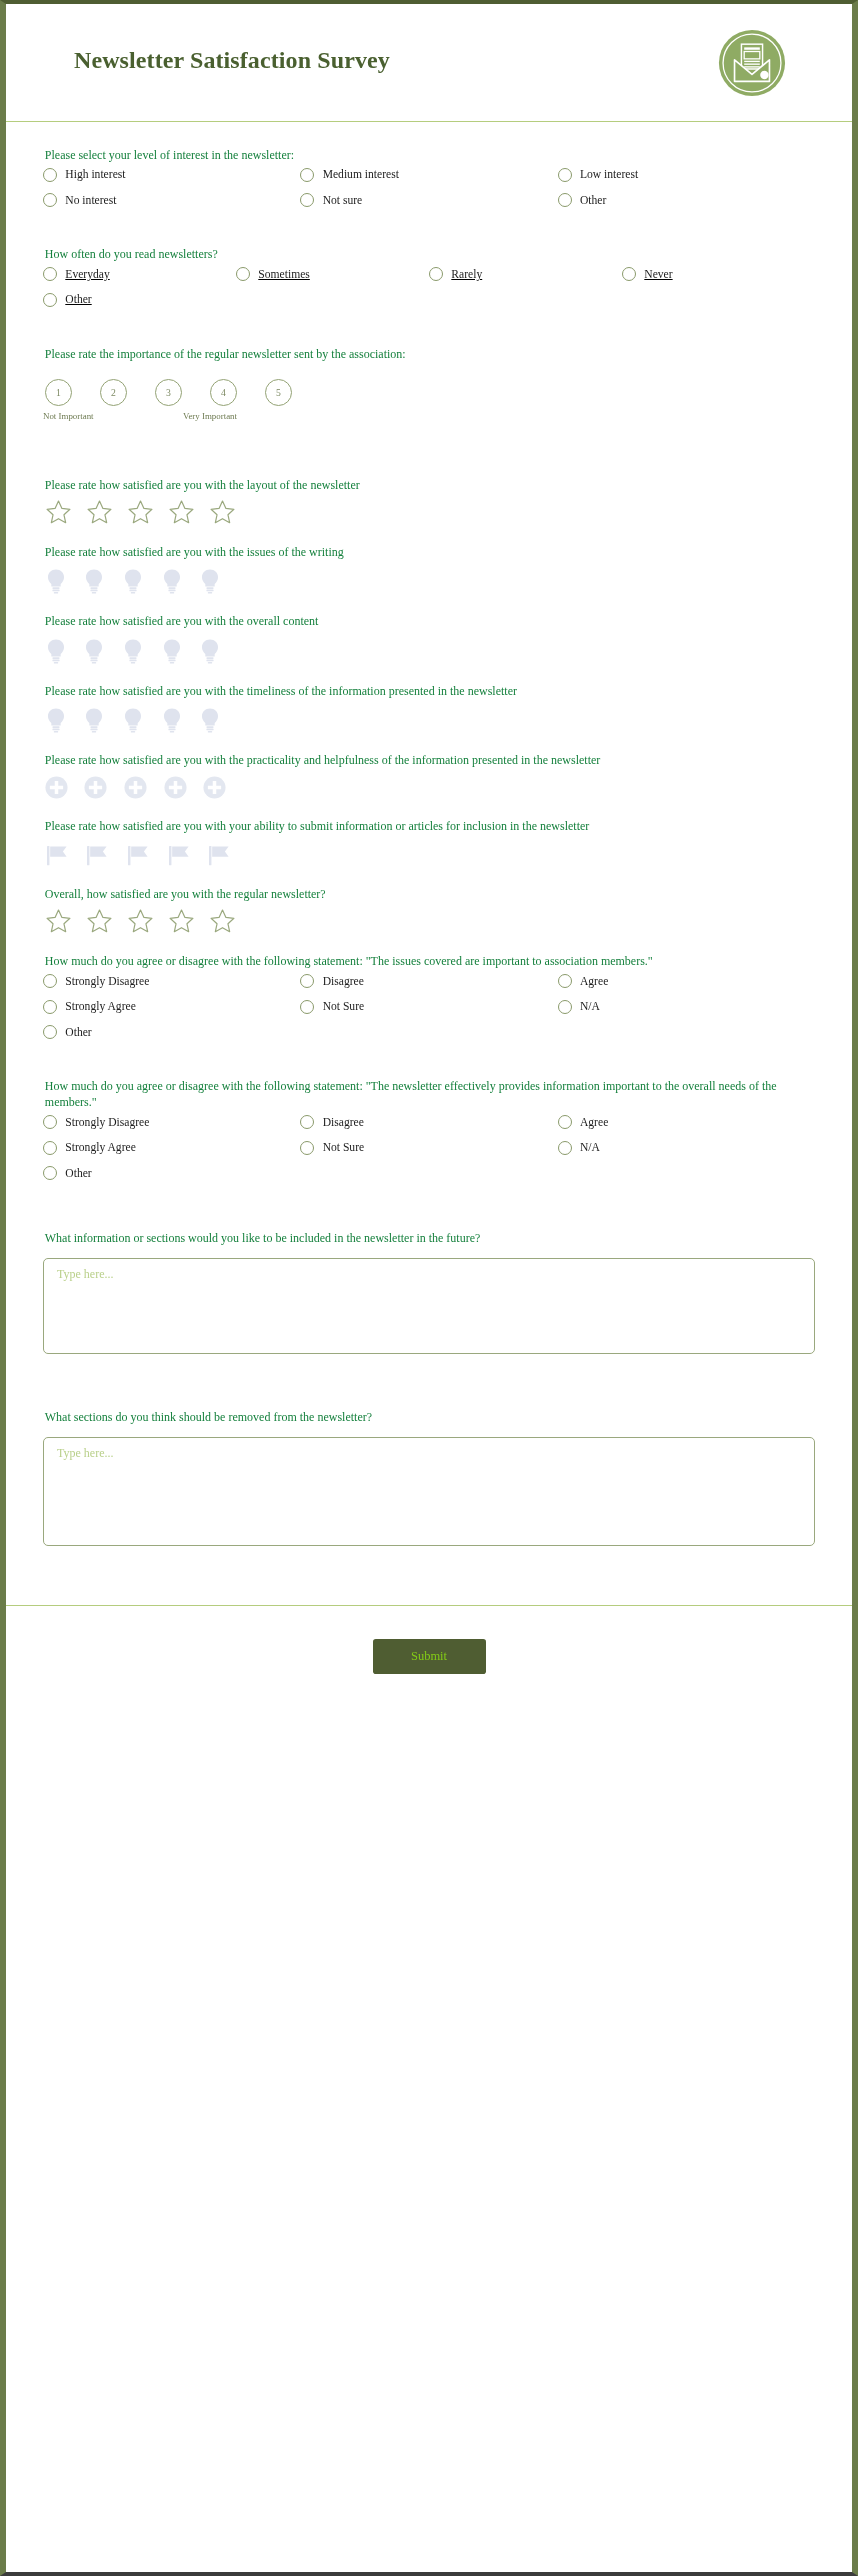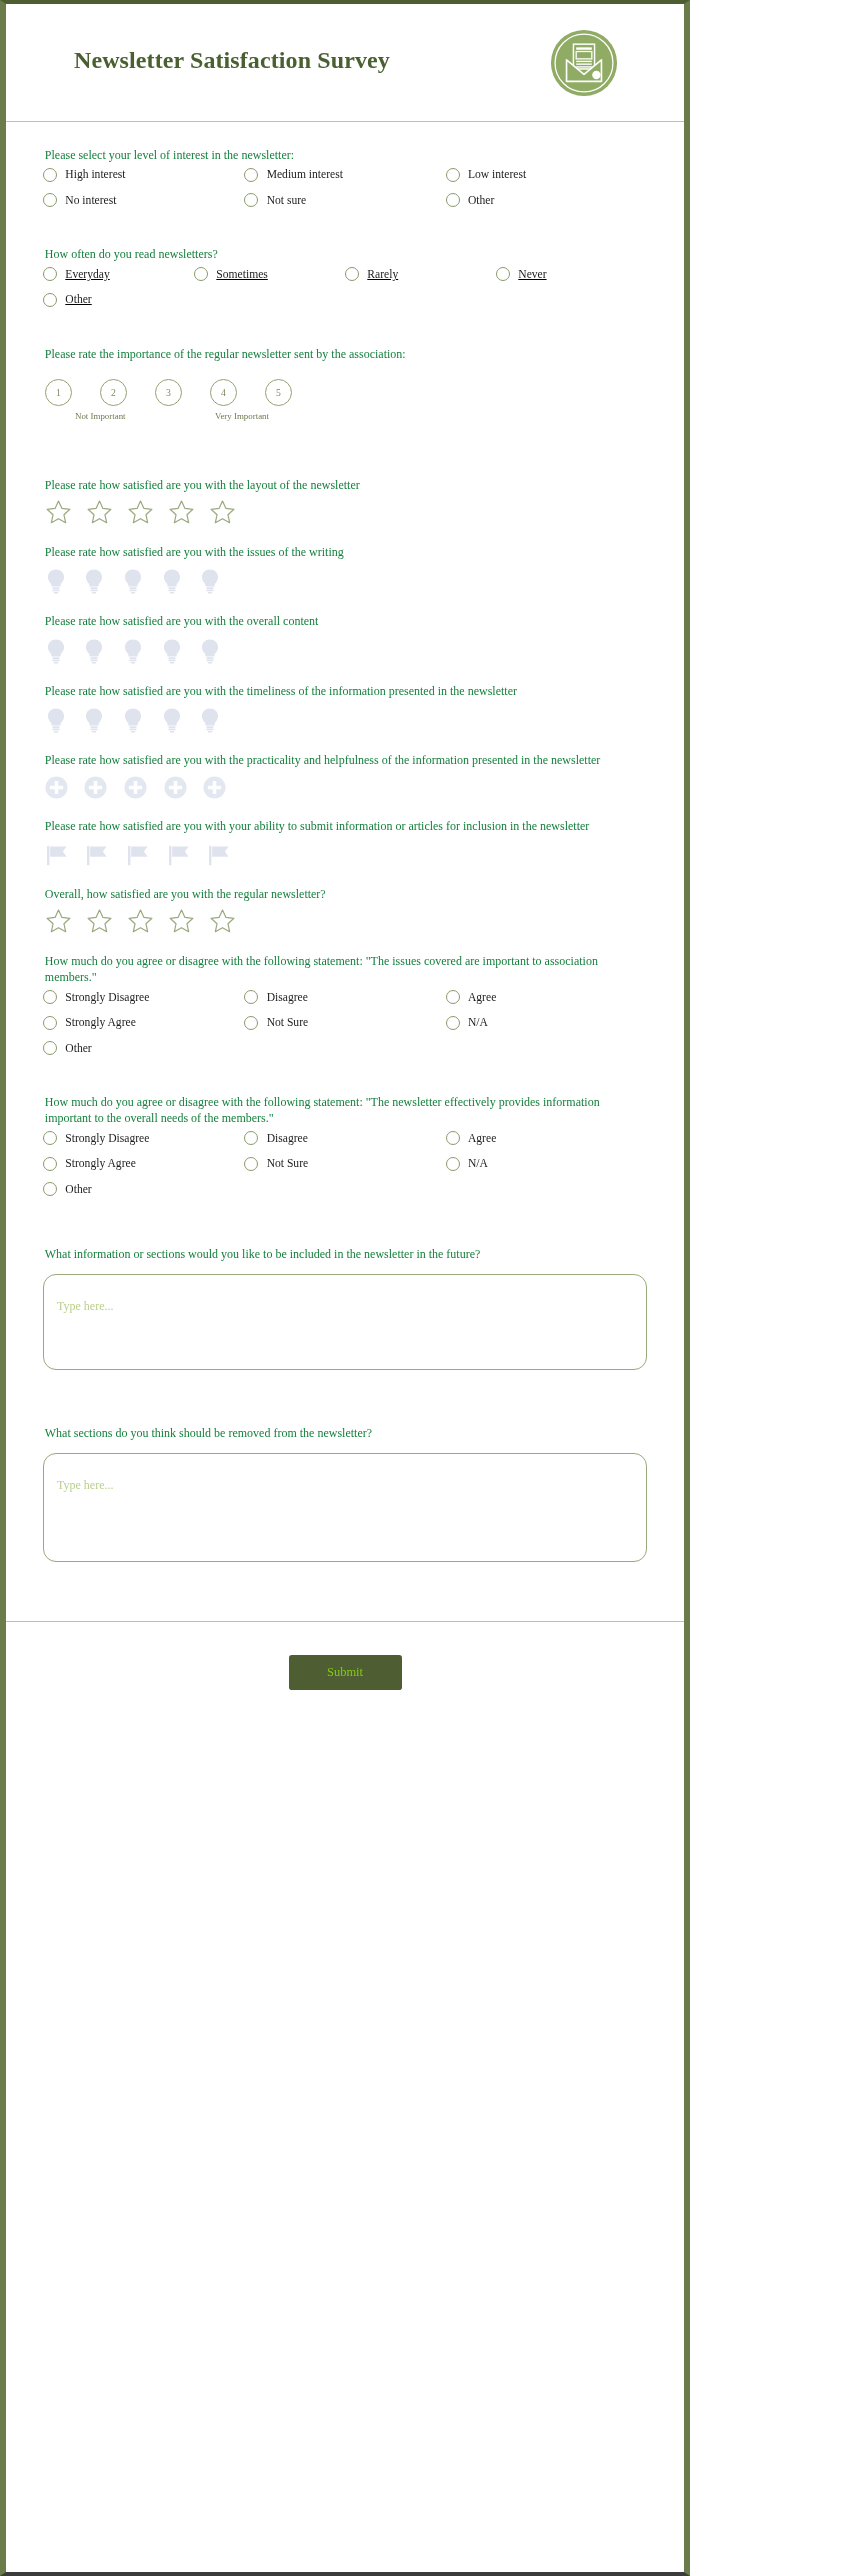"Newsletter Satisfaction Survey" #page { width: 690px -> 858px }
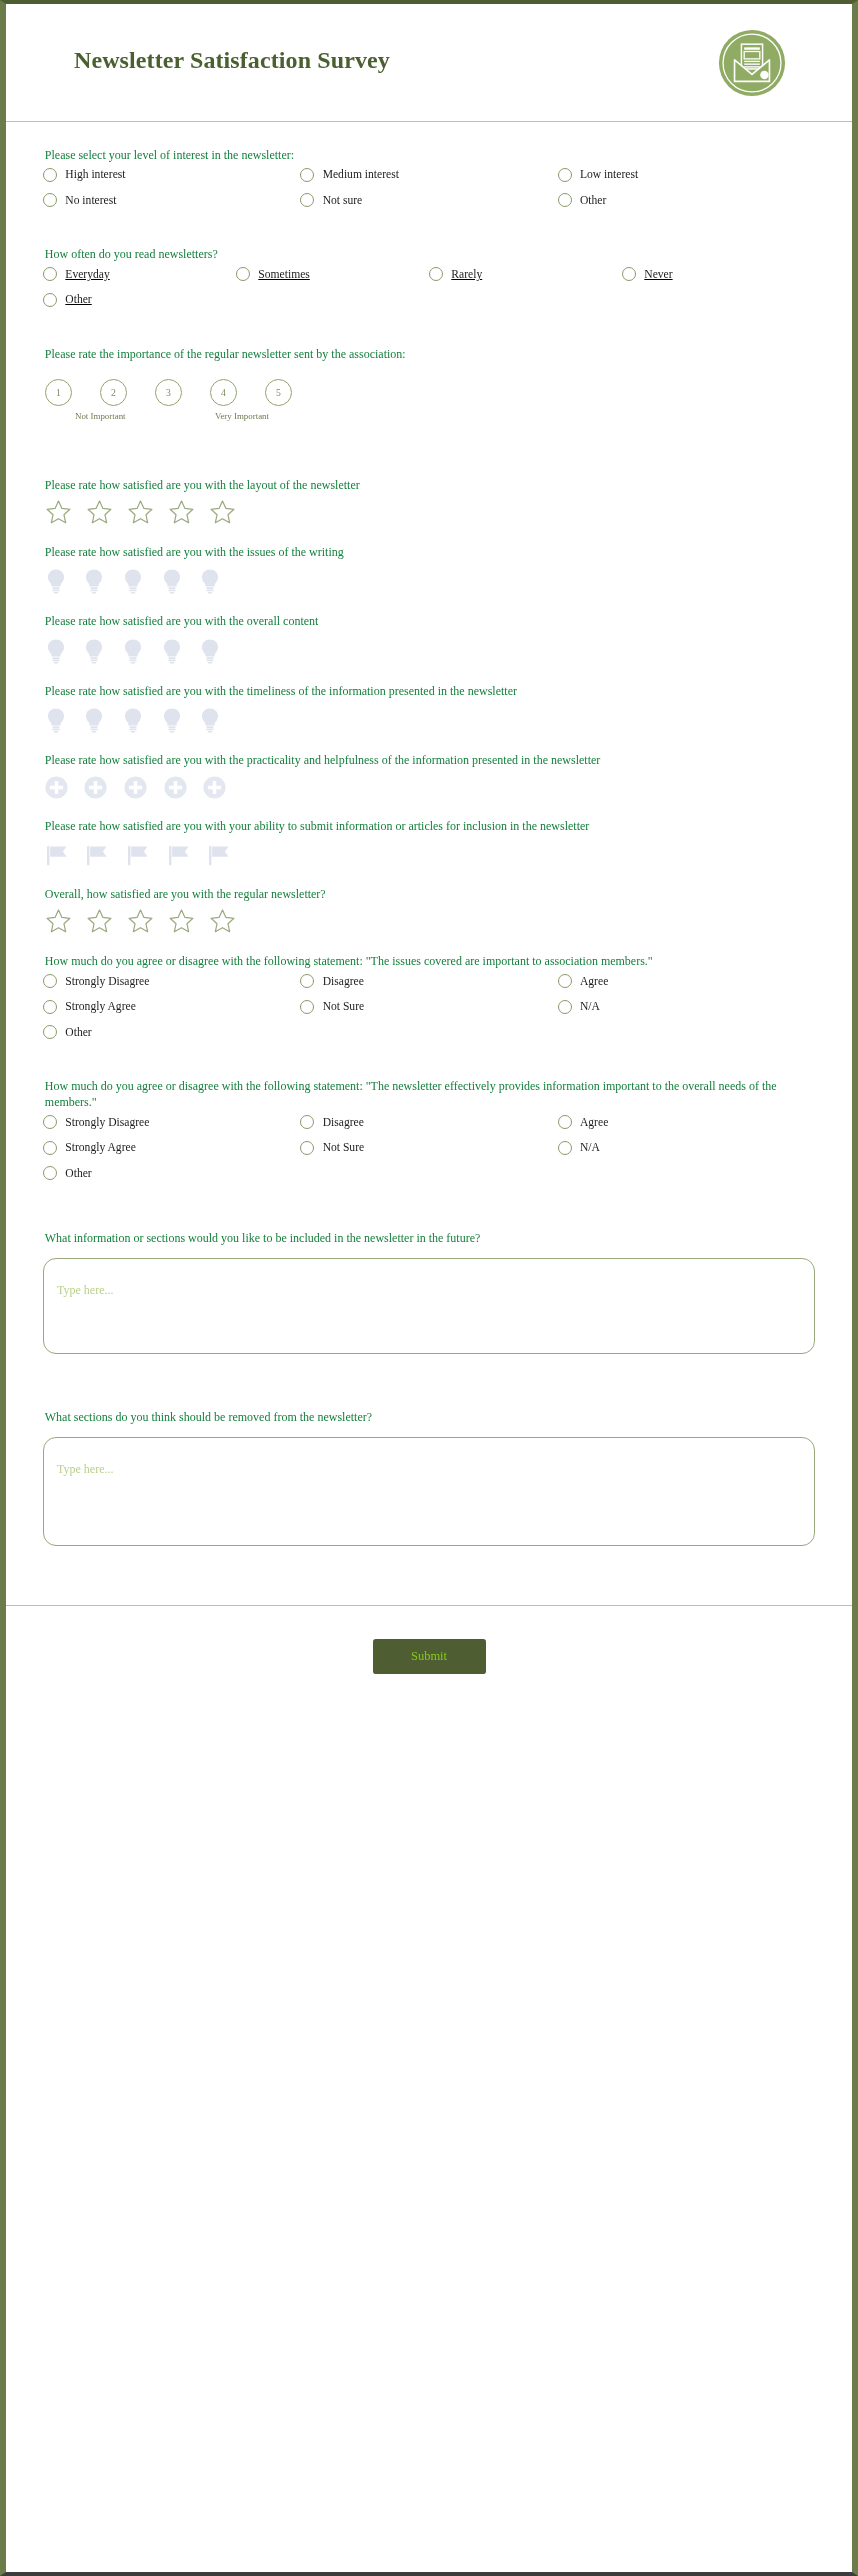"Not Important" .scale-legend { margin-left: 32px -> none }
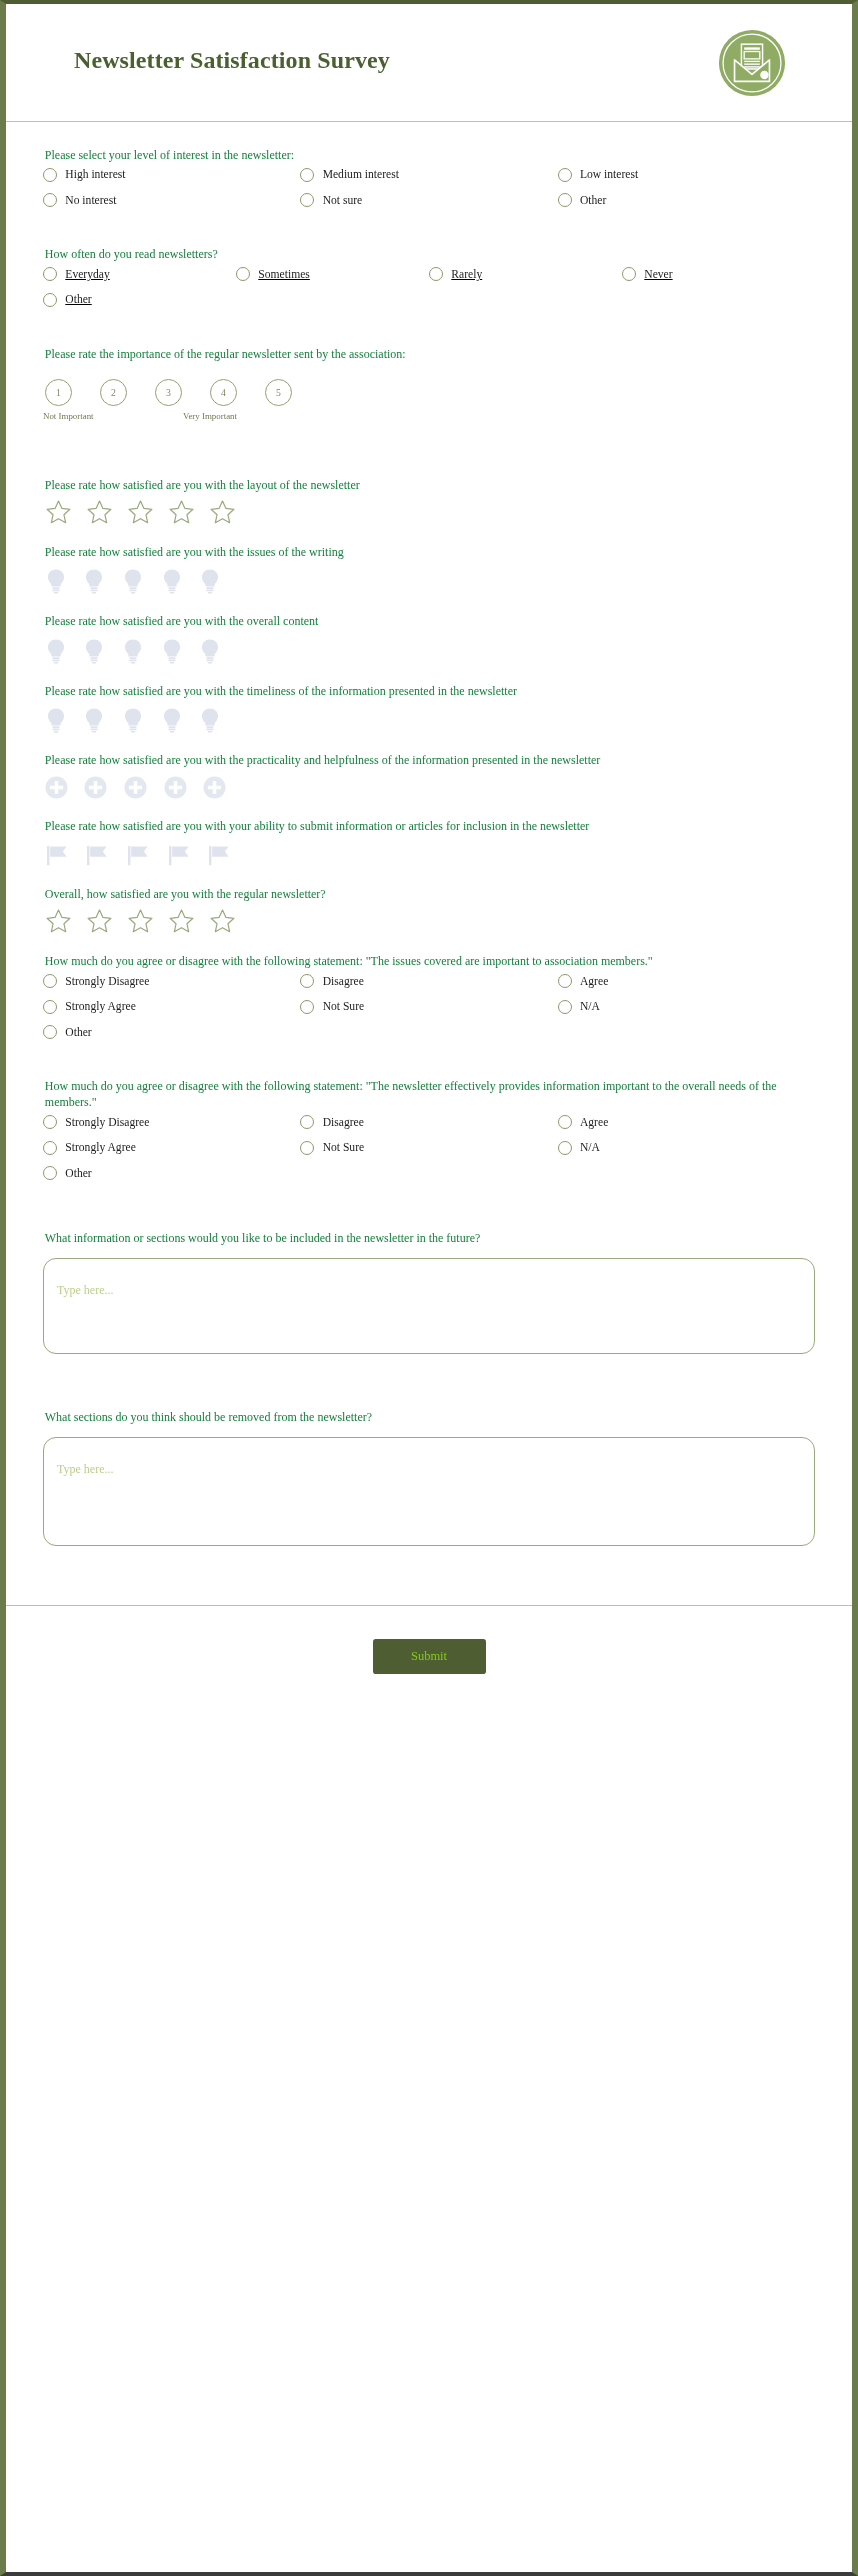"Type here..." .ta-box { border-radius: 13px -> 5px; padding: 24px 13px -> 8px 13px }
